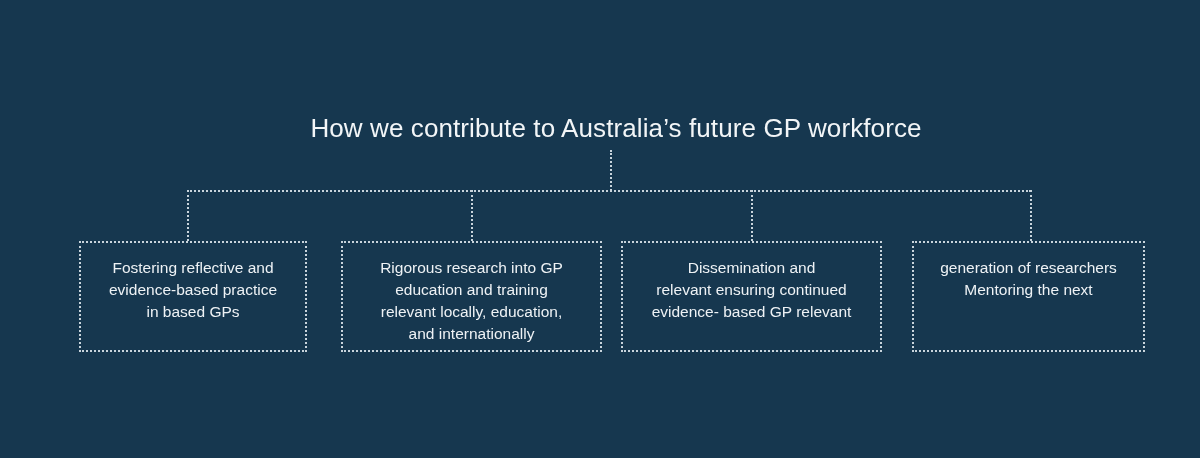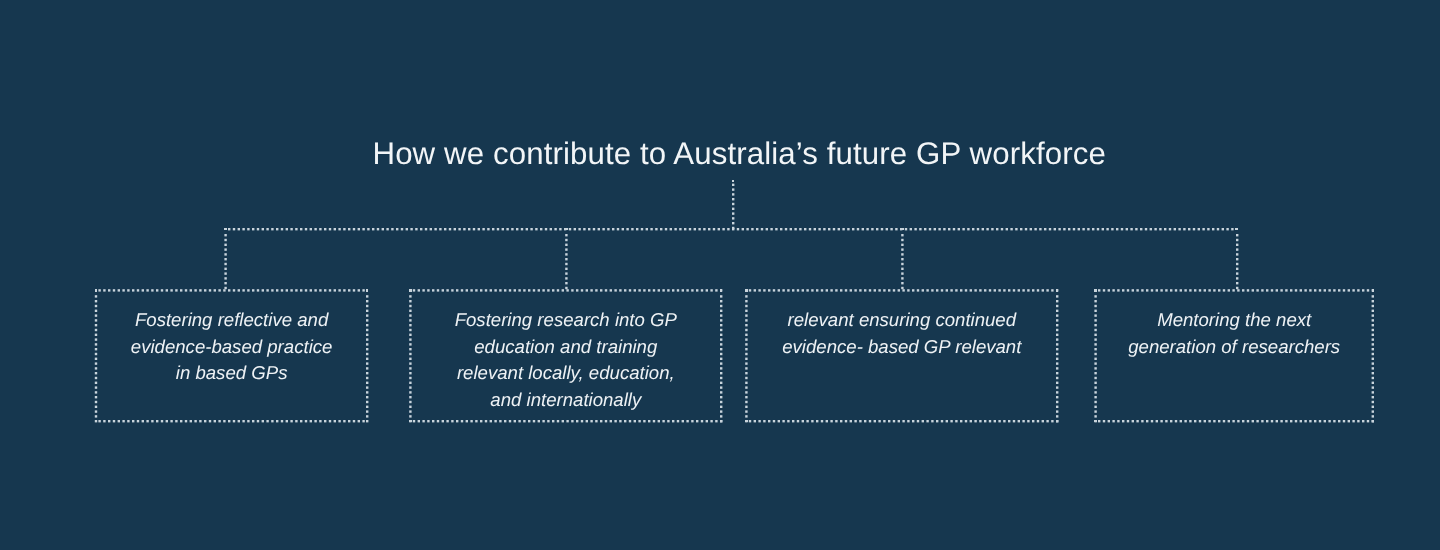"Fostering reflective and" .node-text { font-style: italic -> none }
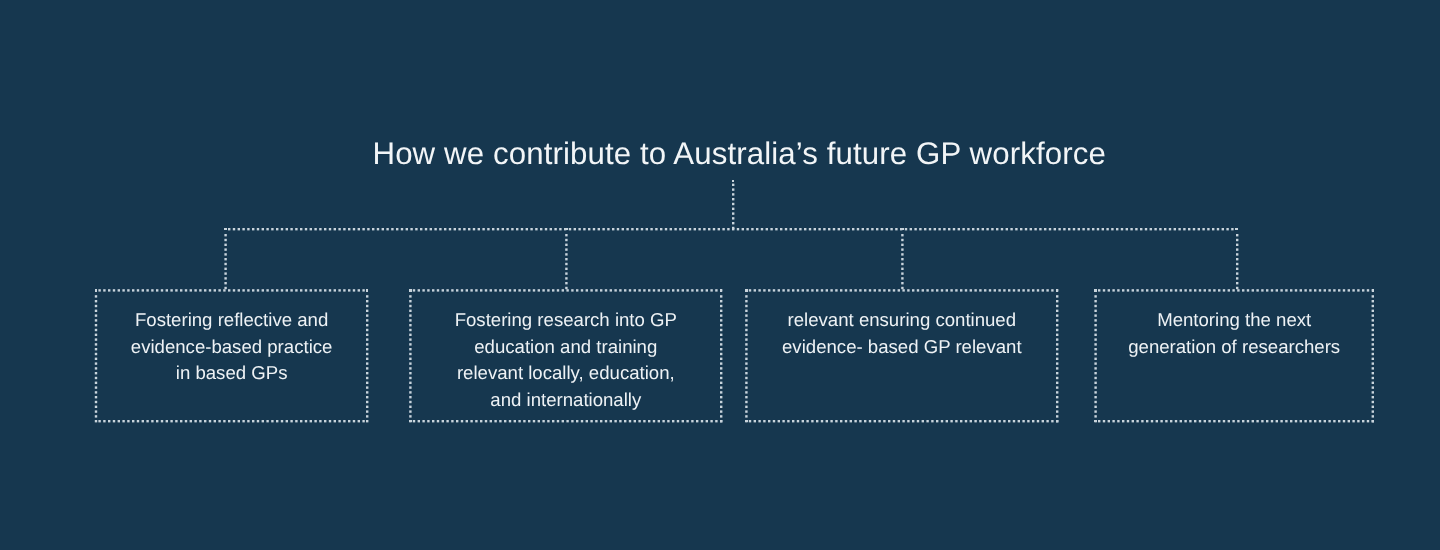"Fostering research into GP" span.node-text { text: Fostering -> Rigorous }
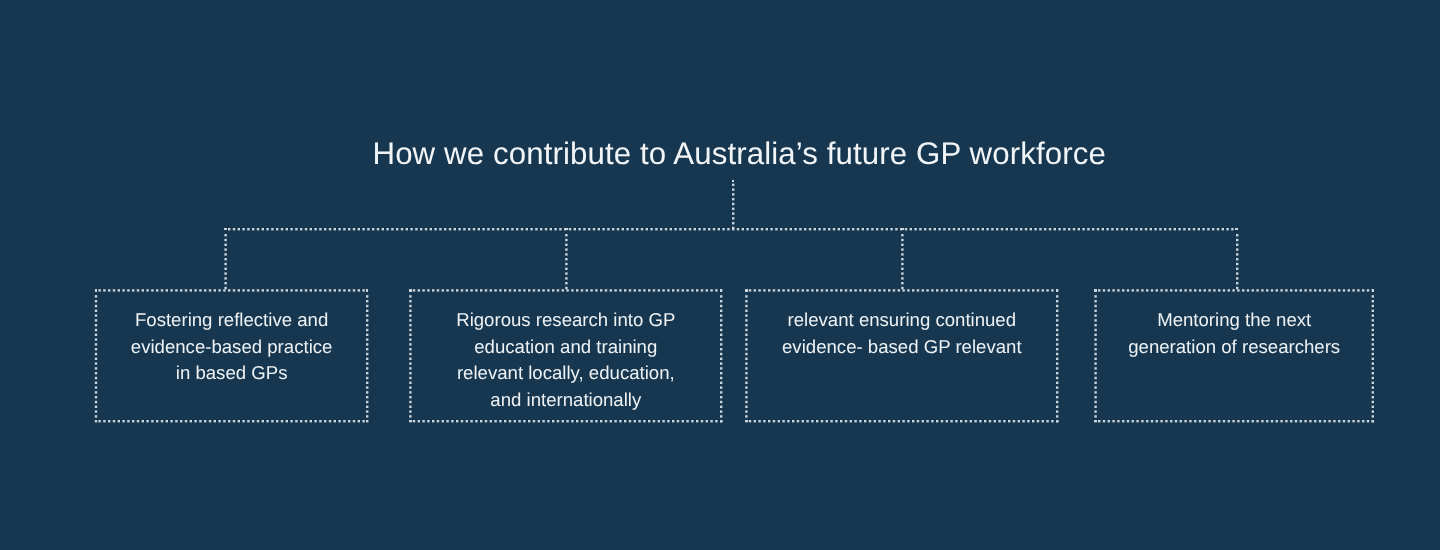"Dissemination and" span.node-text { html: none -> <span>Dissemination and</span> }
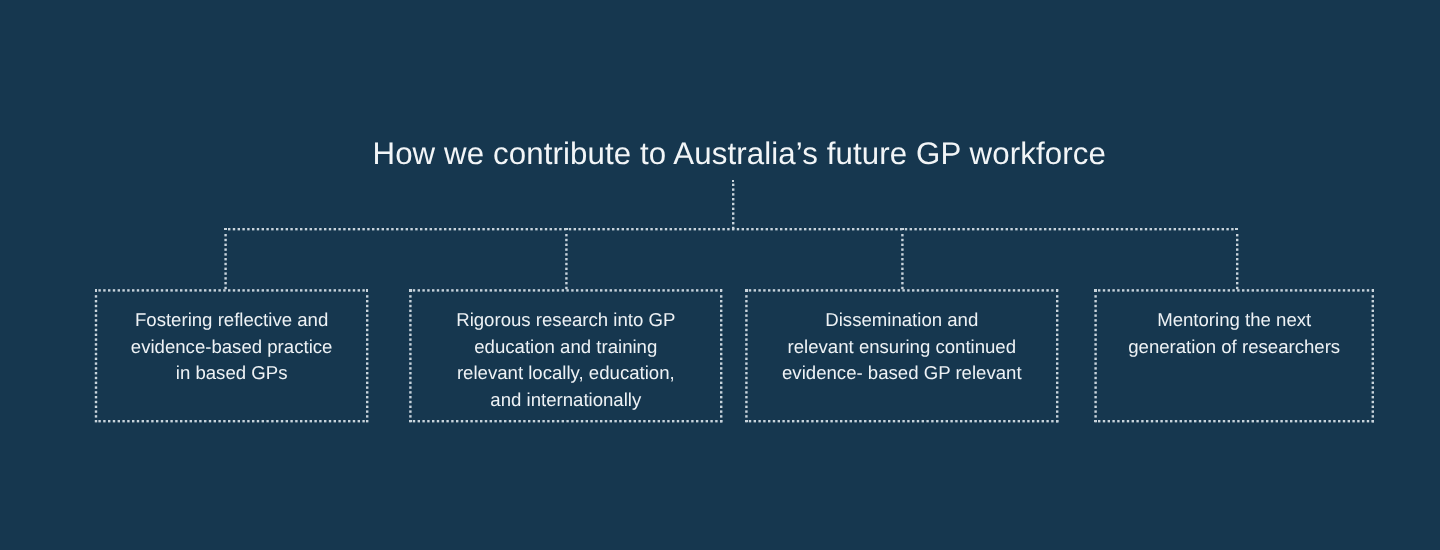"Mentoring the next" span.node-text { order: before "generation of researchers" -> after "generation of researchers" }
